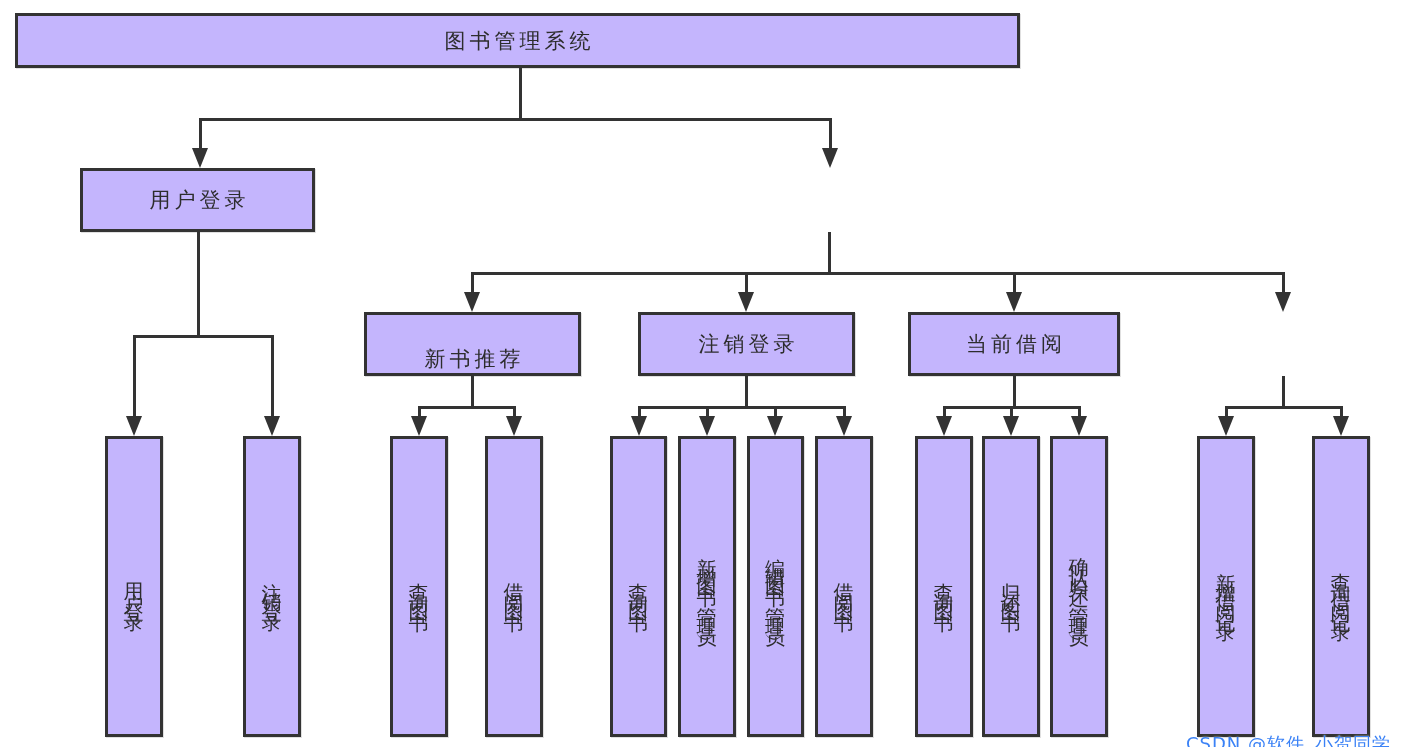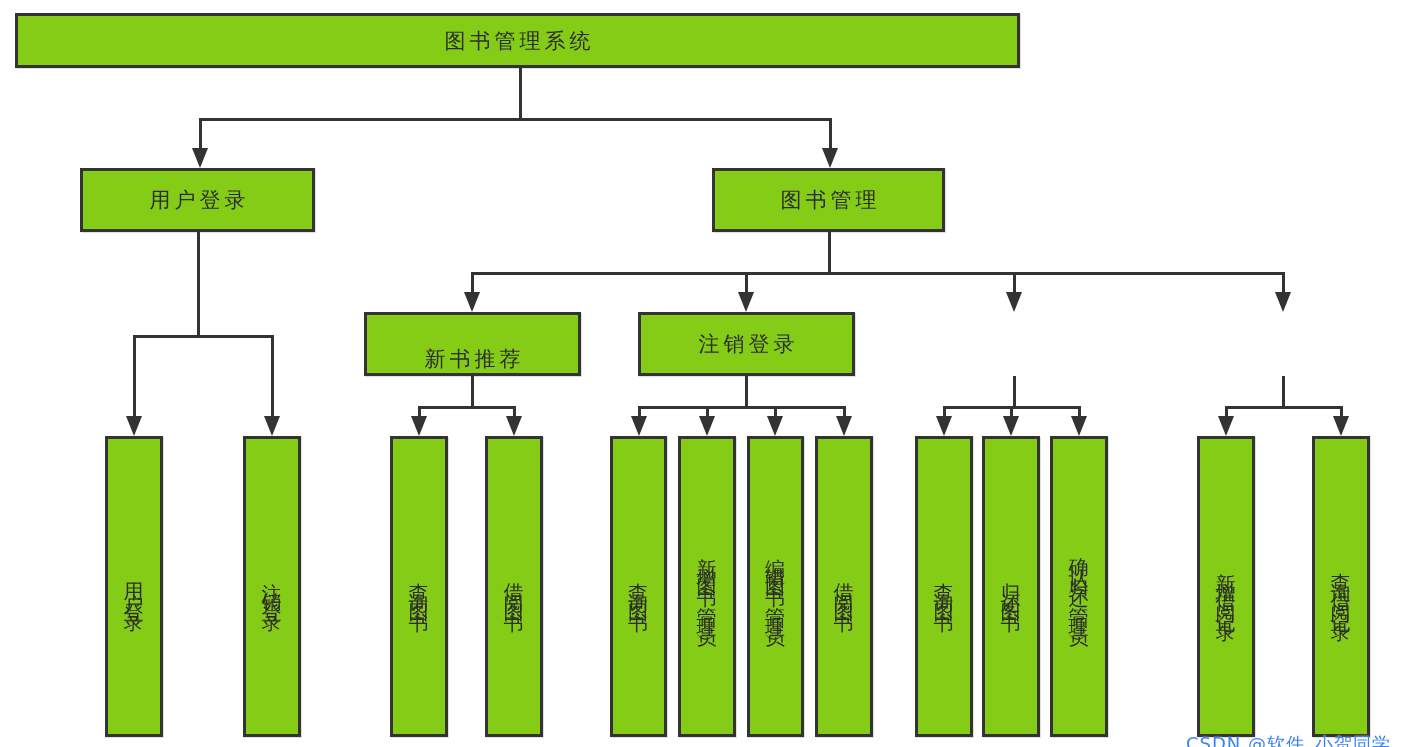"图书管理系统" .node { background: #84cc16 -> #c4b5fd }
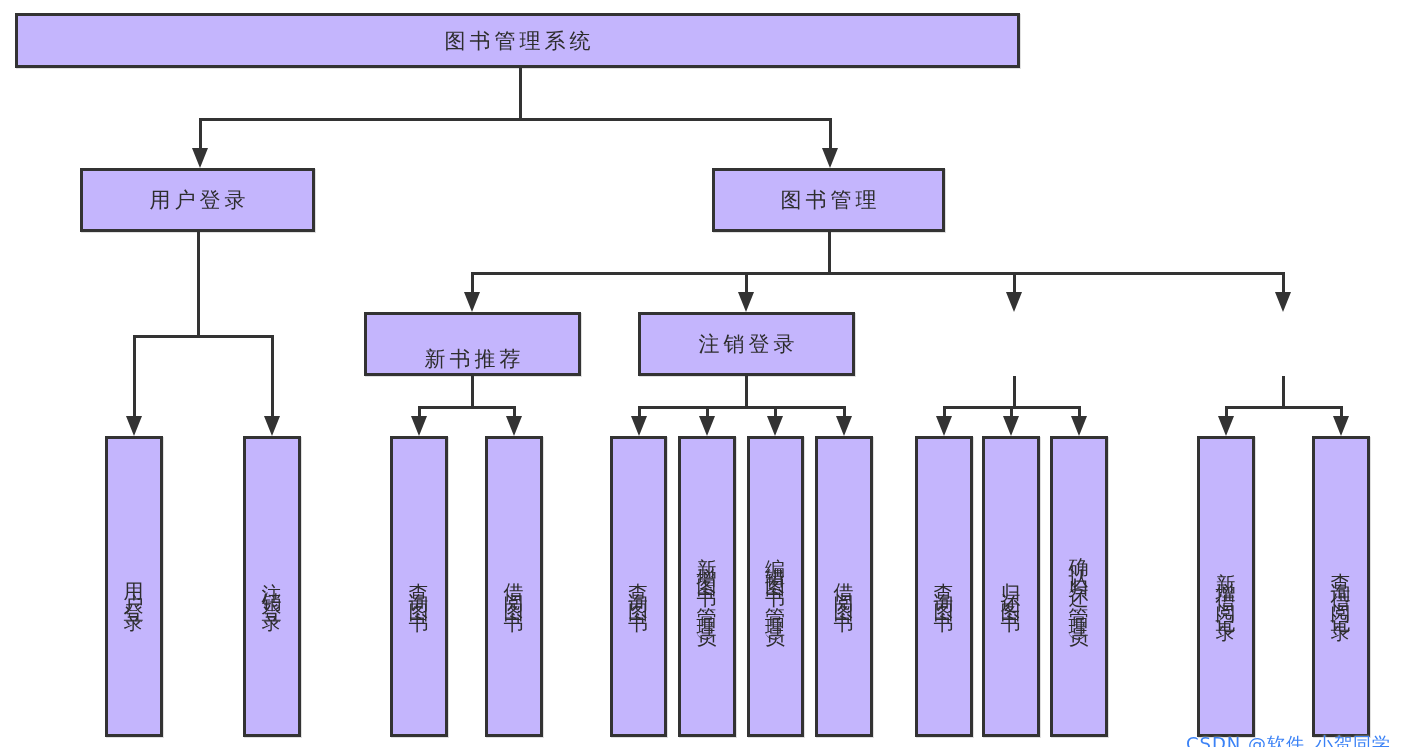"图书管理" div.node { html: <div> <span>图书管理</span> </div> -> none }
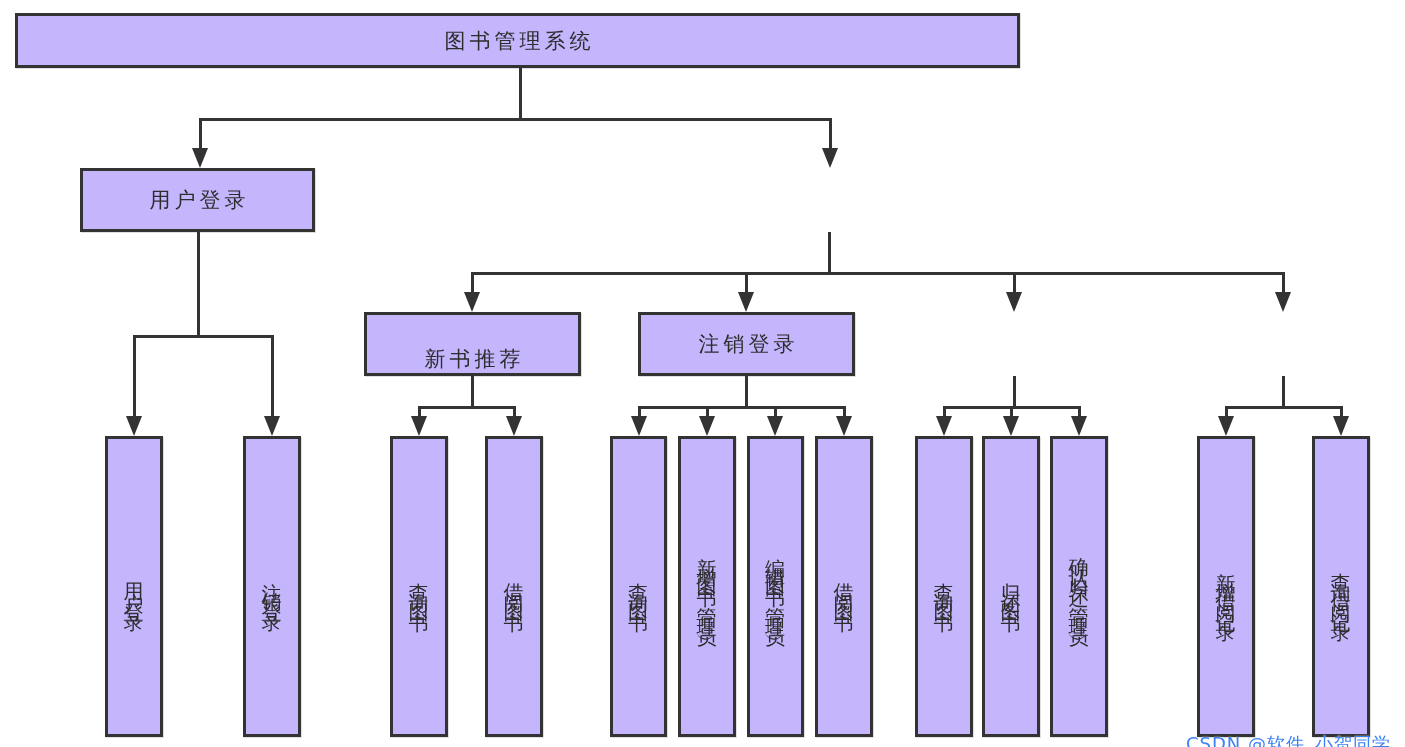"当前借阅" div.node { html: none -> <div> <span>当前借阅</span> </div> }
